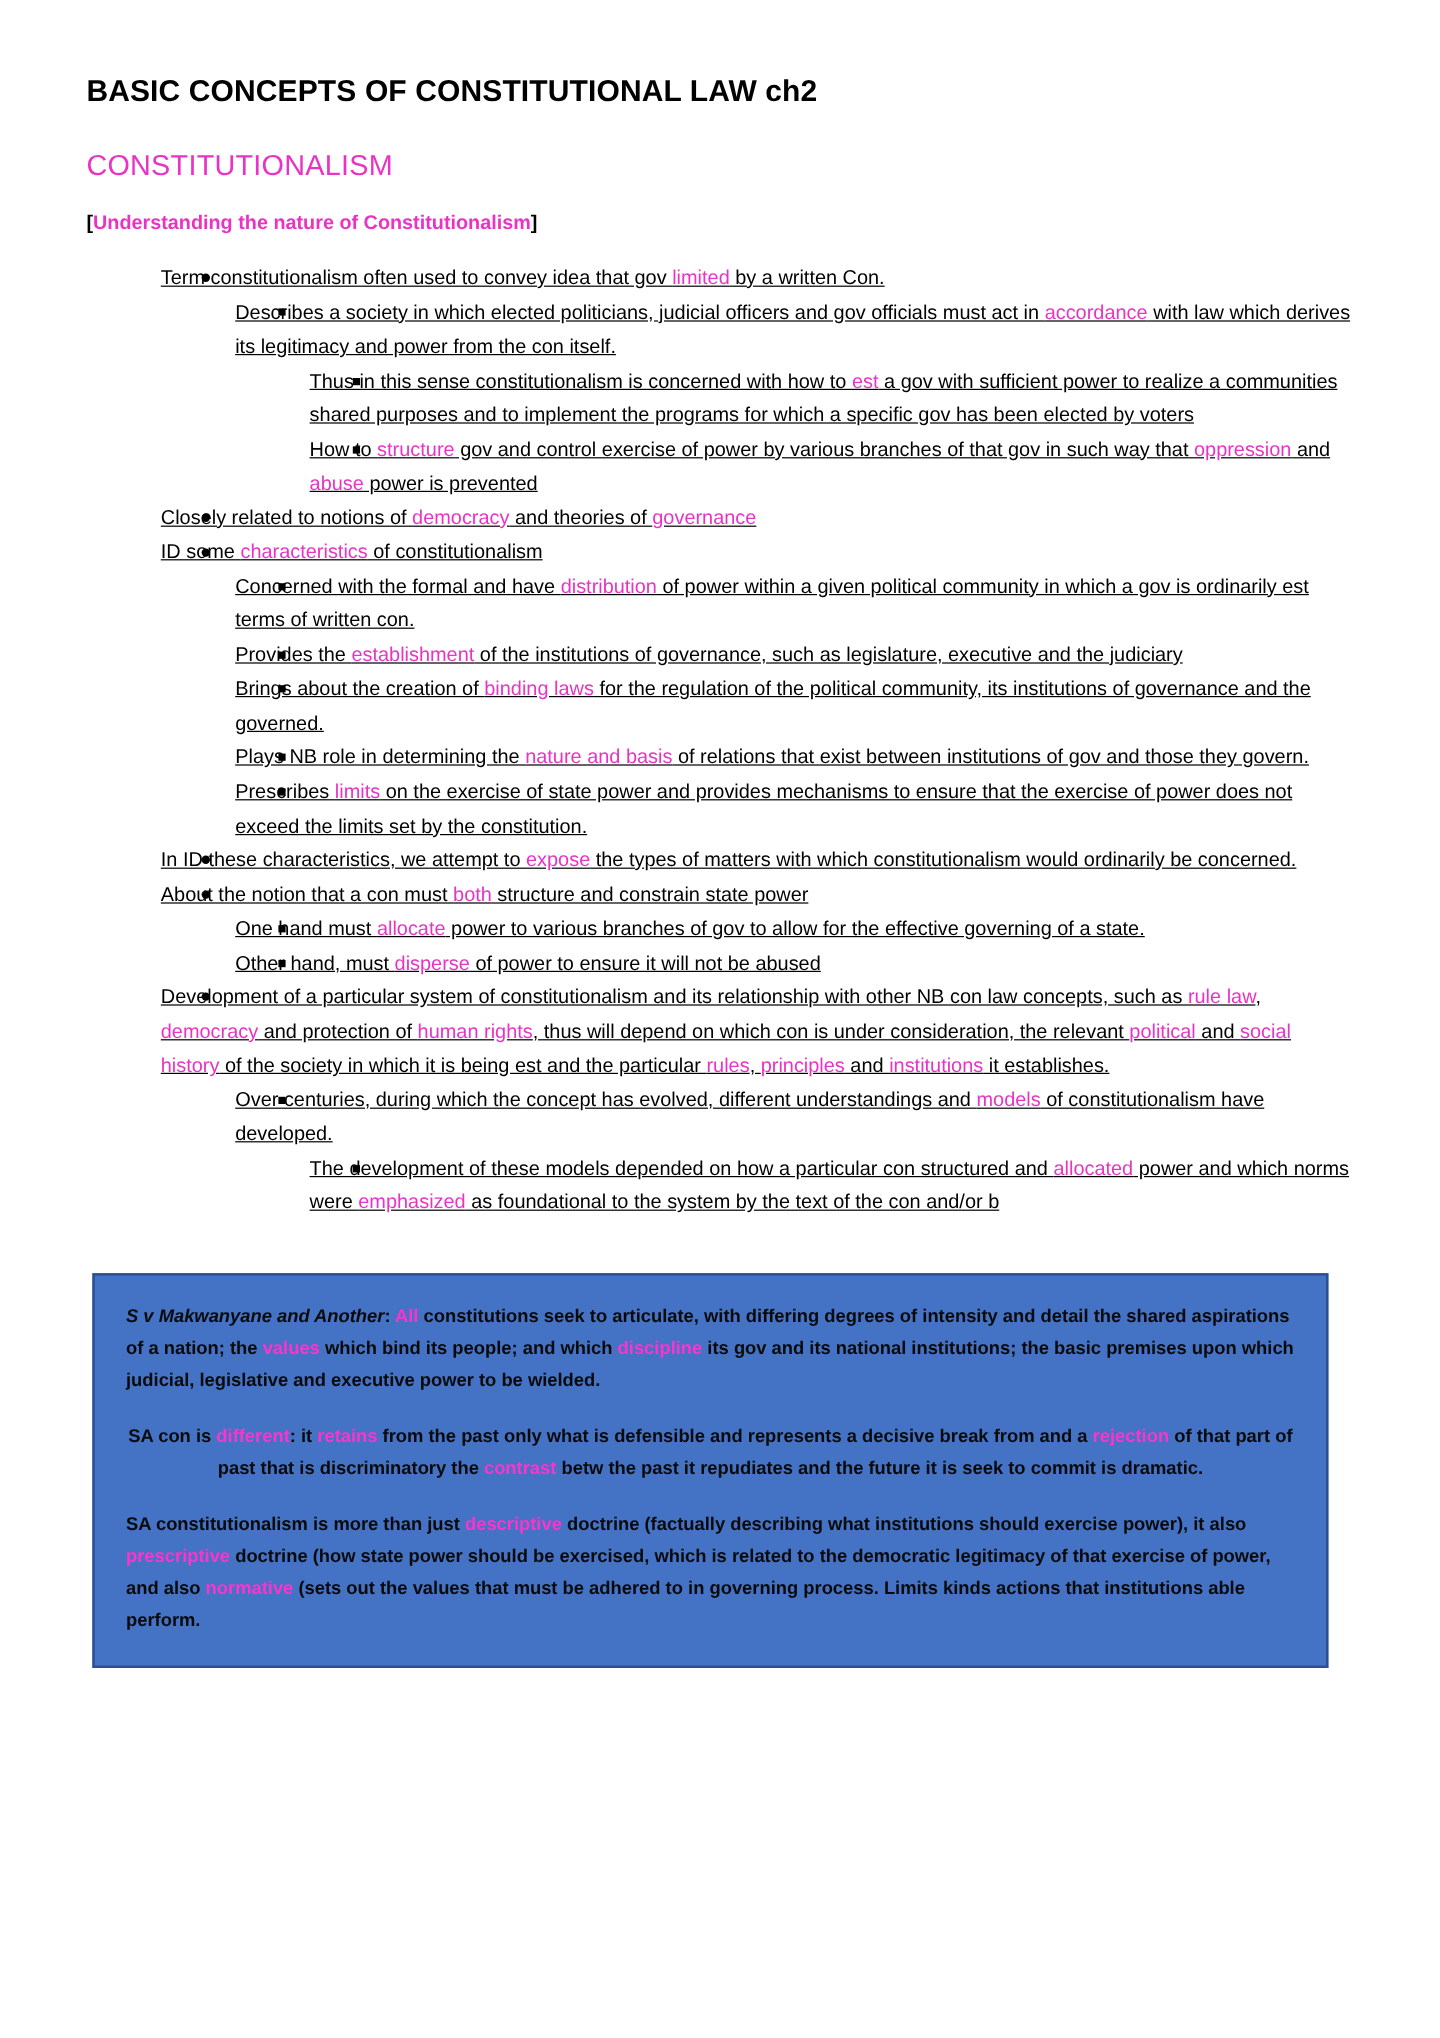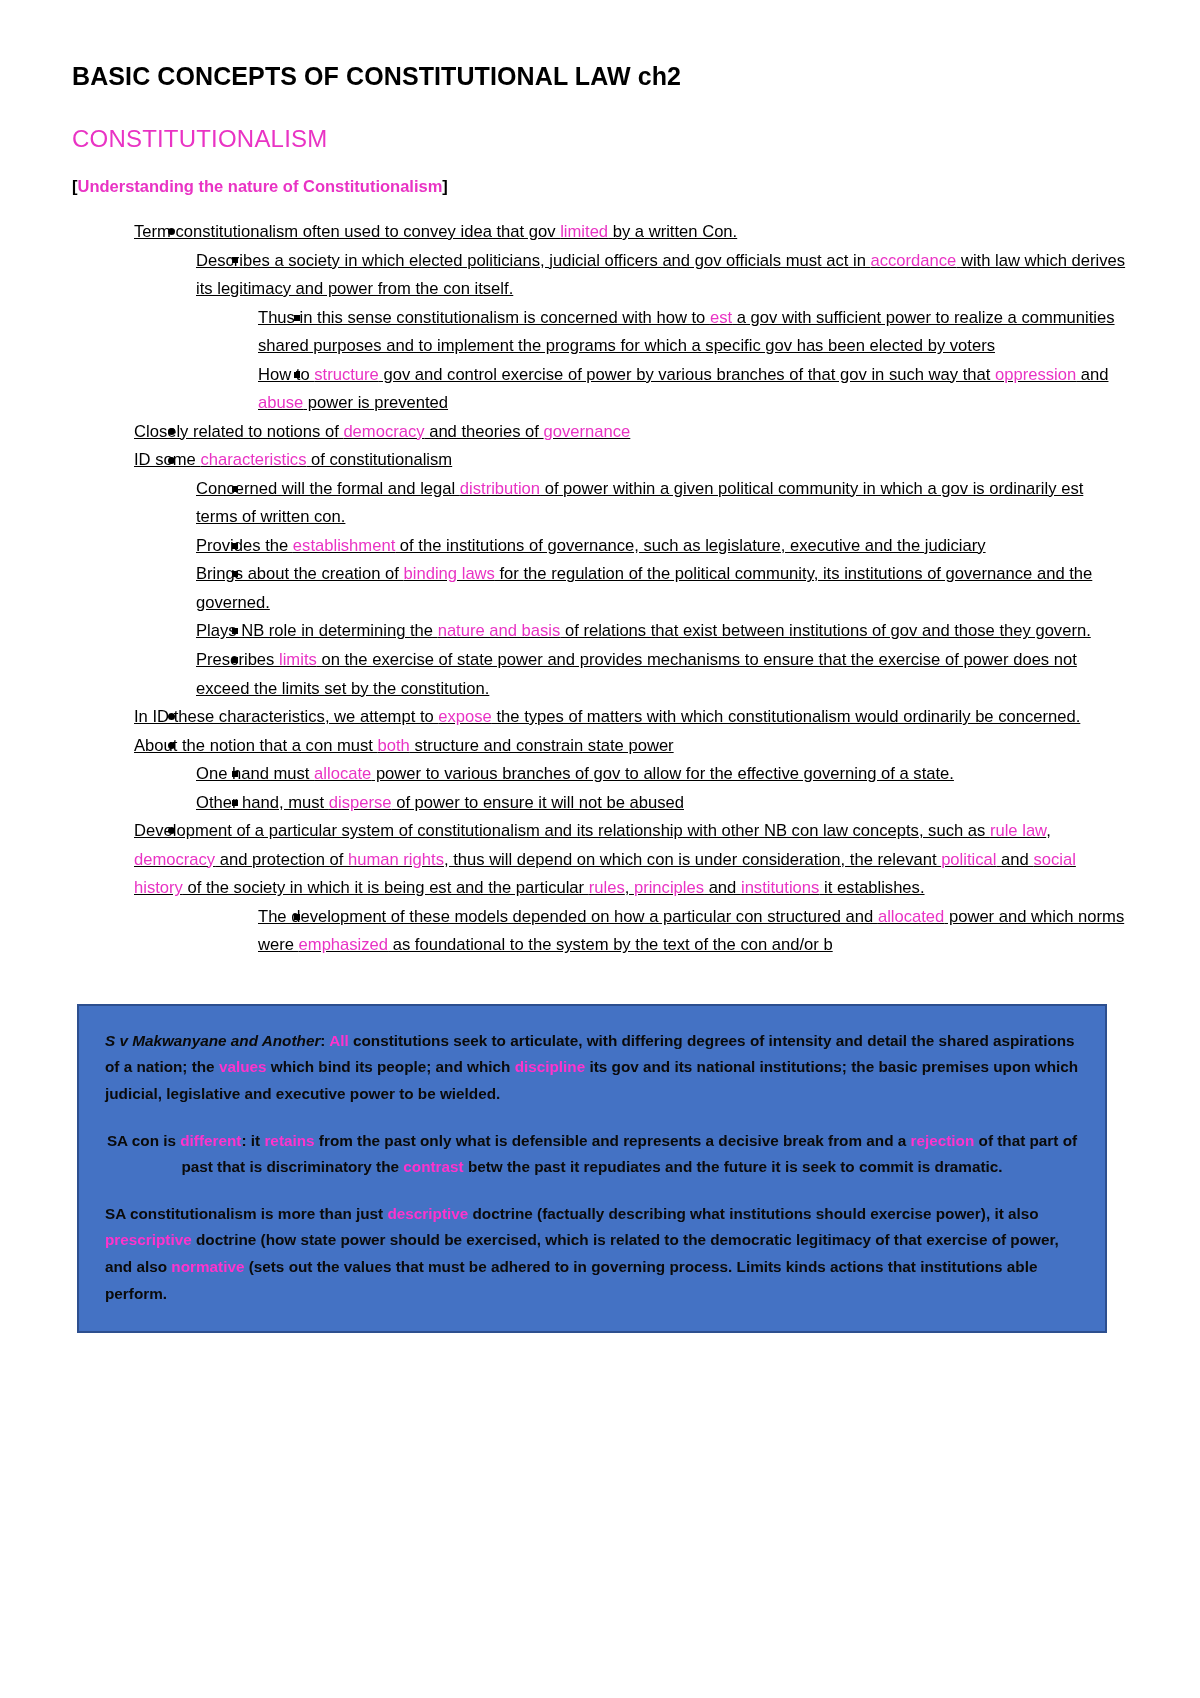"Concerned will the formal and" span { text: will the formal and legal -> with the formal and have }
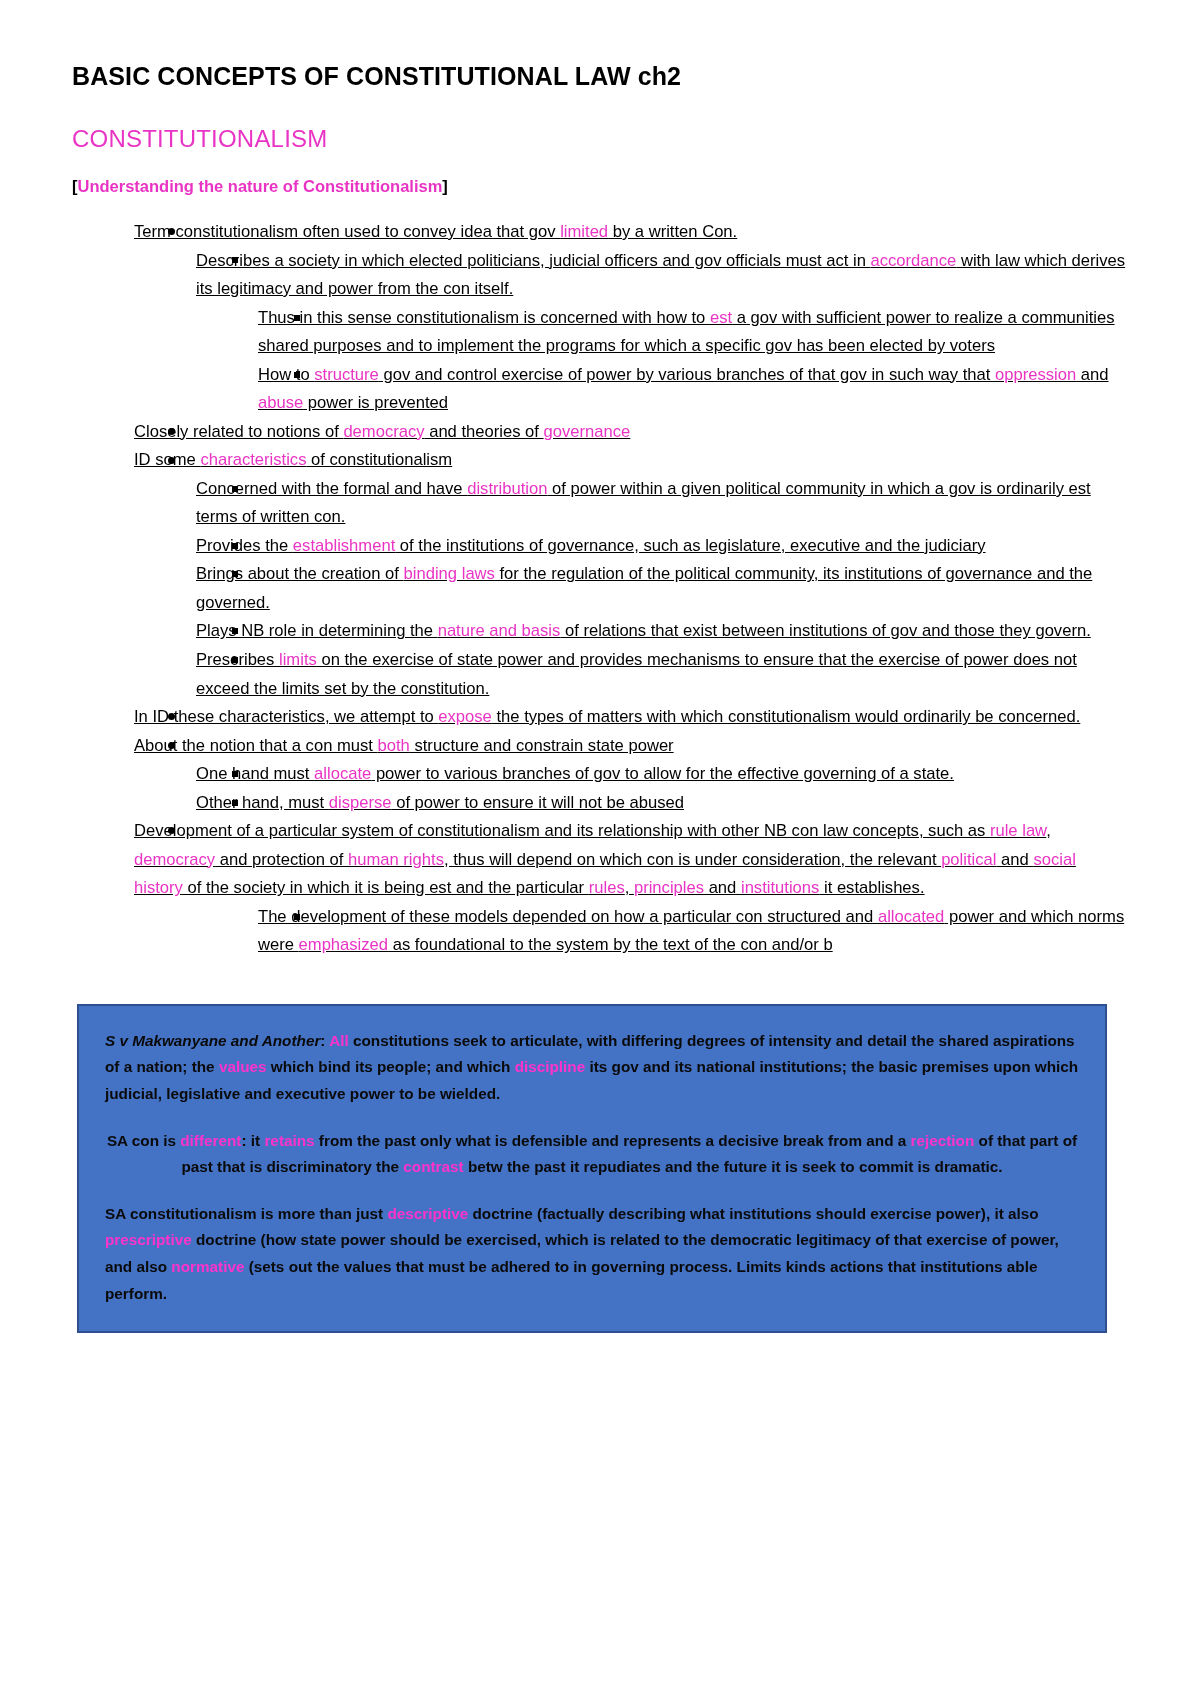"Over centuries, during which the" span.txt { html: none -> <span><span>Over centuries, during which the concept has evolved, different understandings and </span><span>models</span><span> of constitutionalism have developed.</span></span> }
